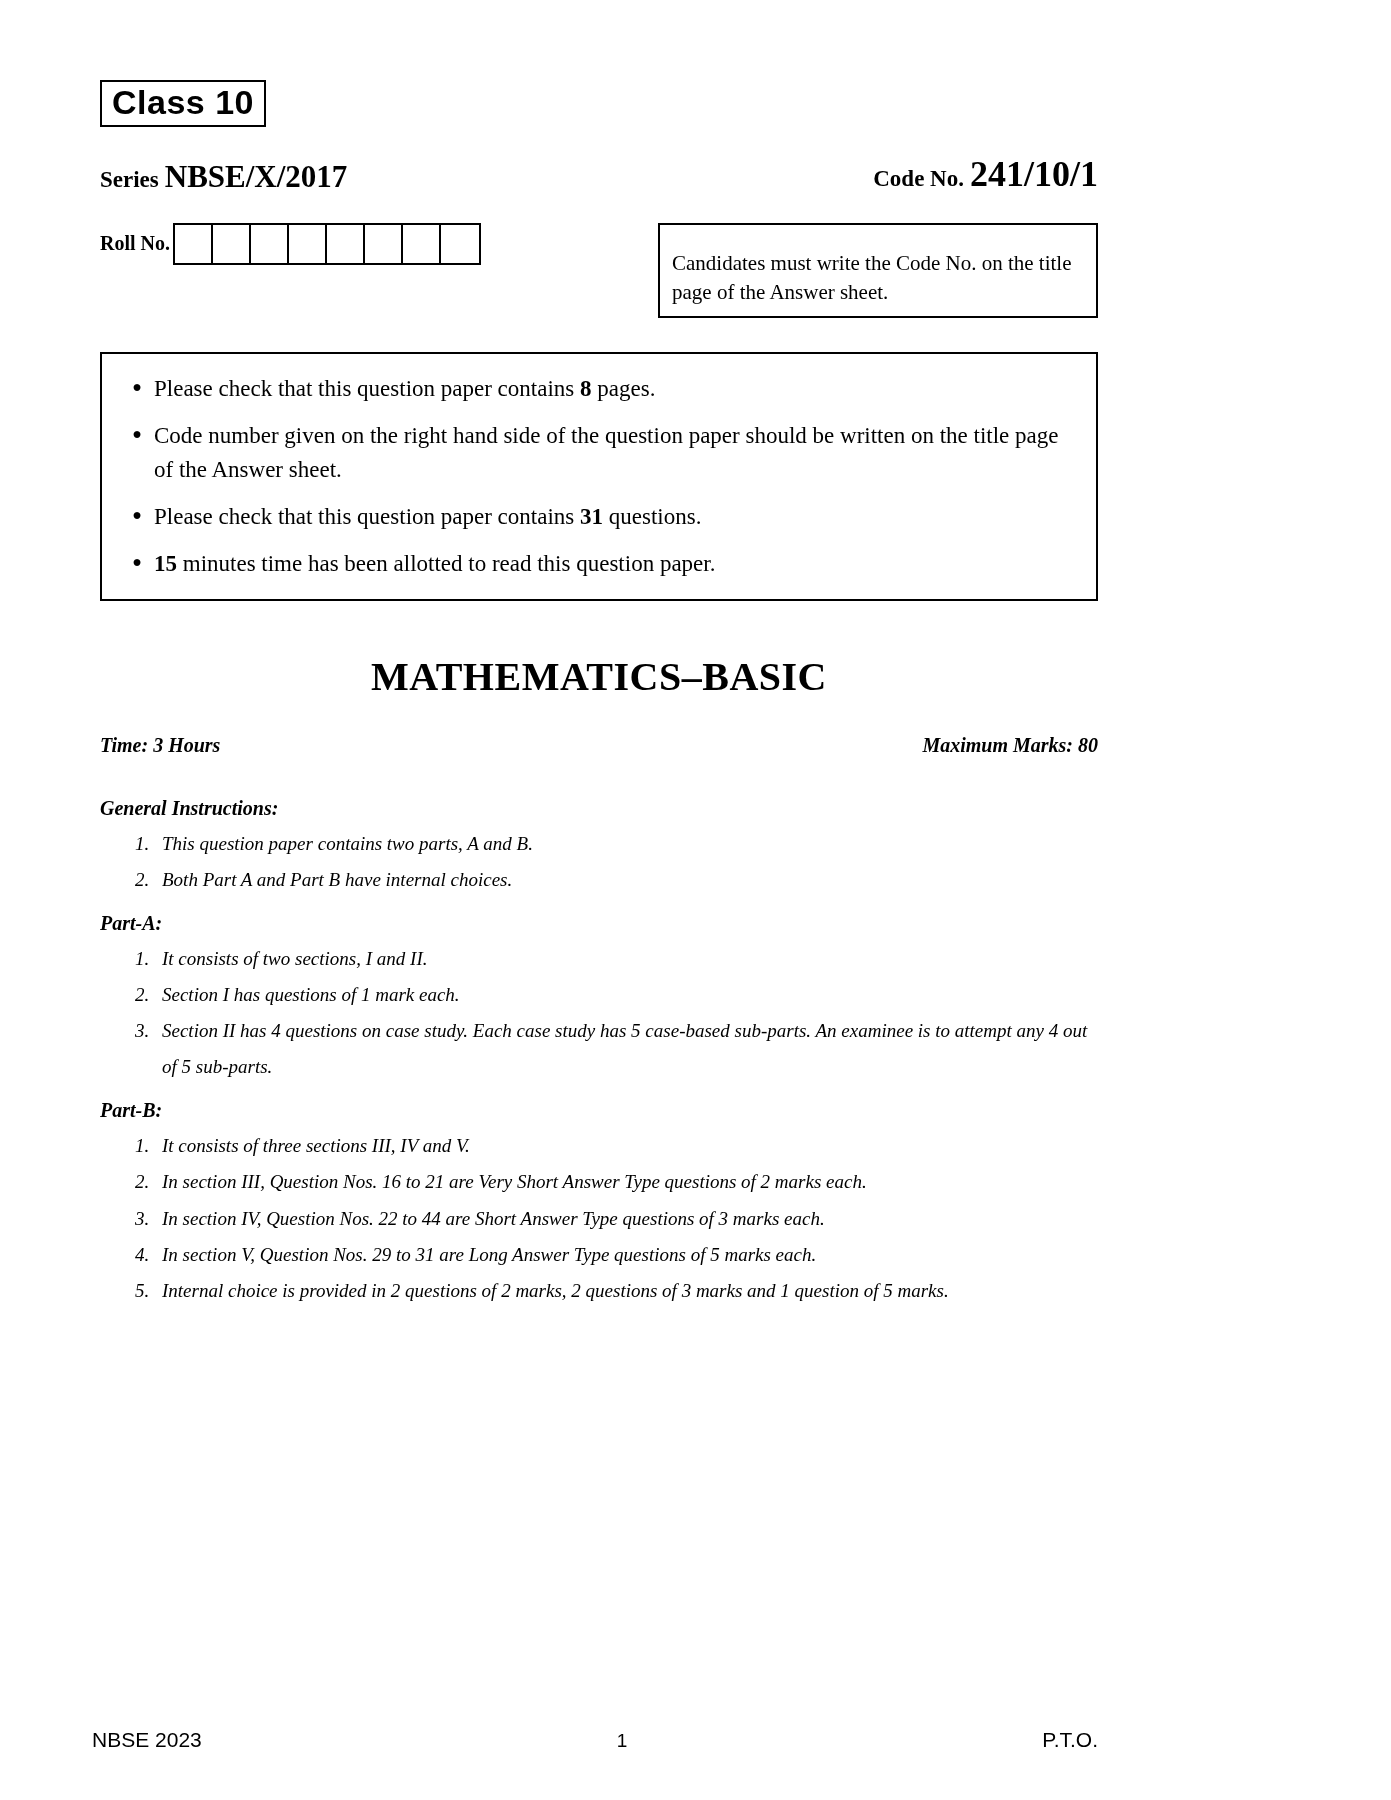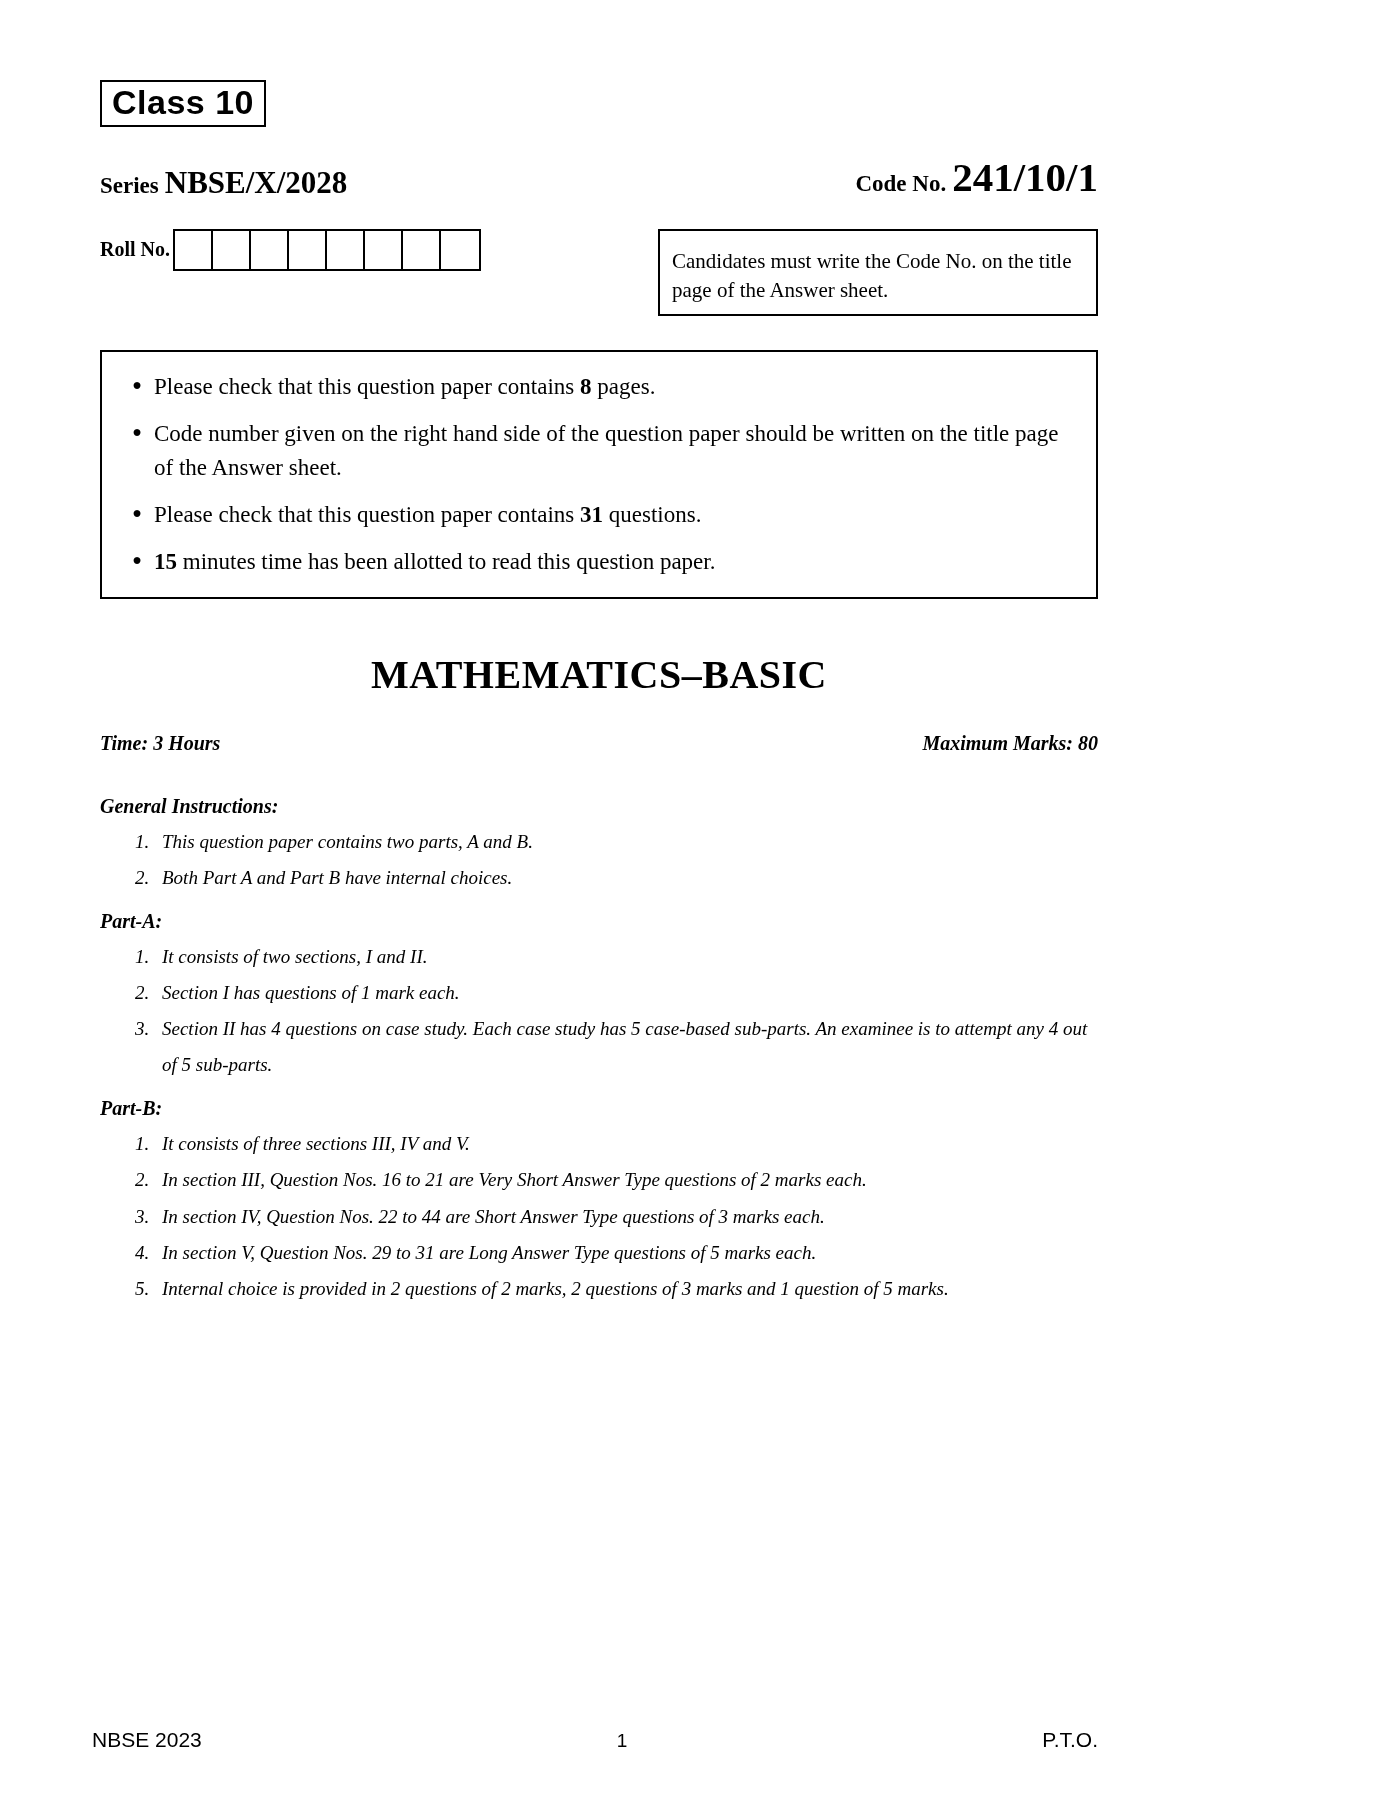"NBSE/X/2028" span.series-value { text: NBSE/X/2028 -> NBSE/X/2017 }
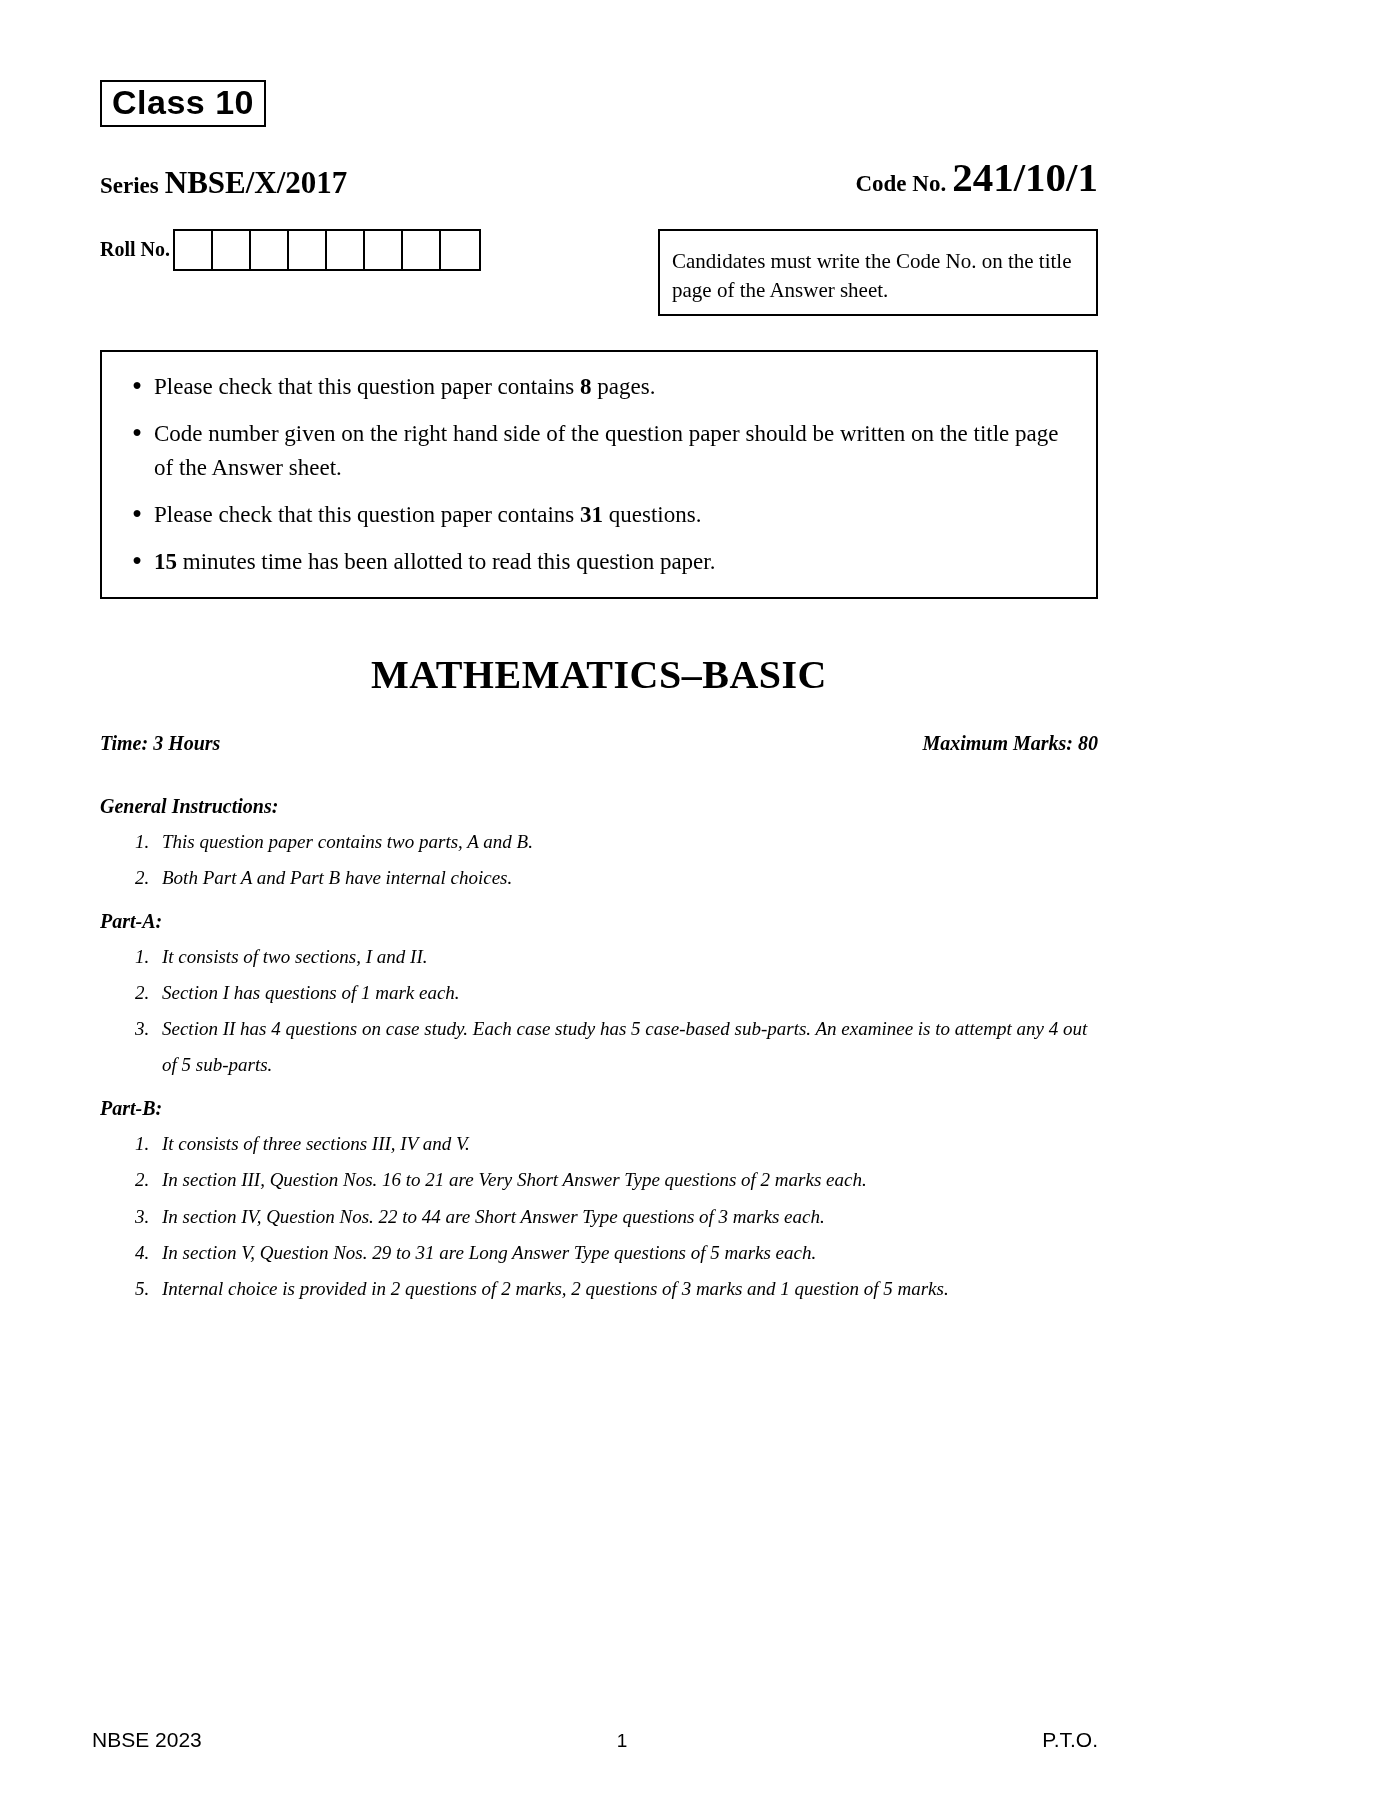"241/10/1" .code-value { font-size: 41px -> 36px }
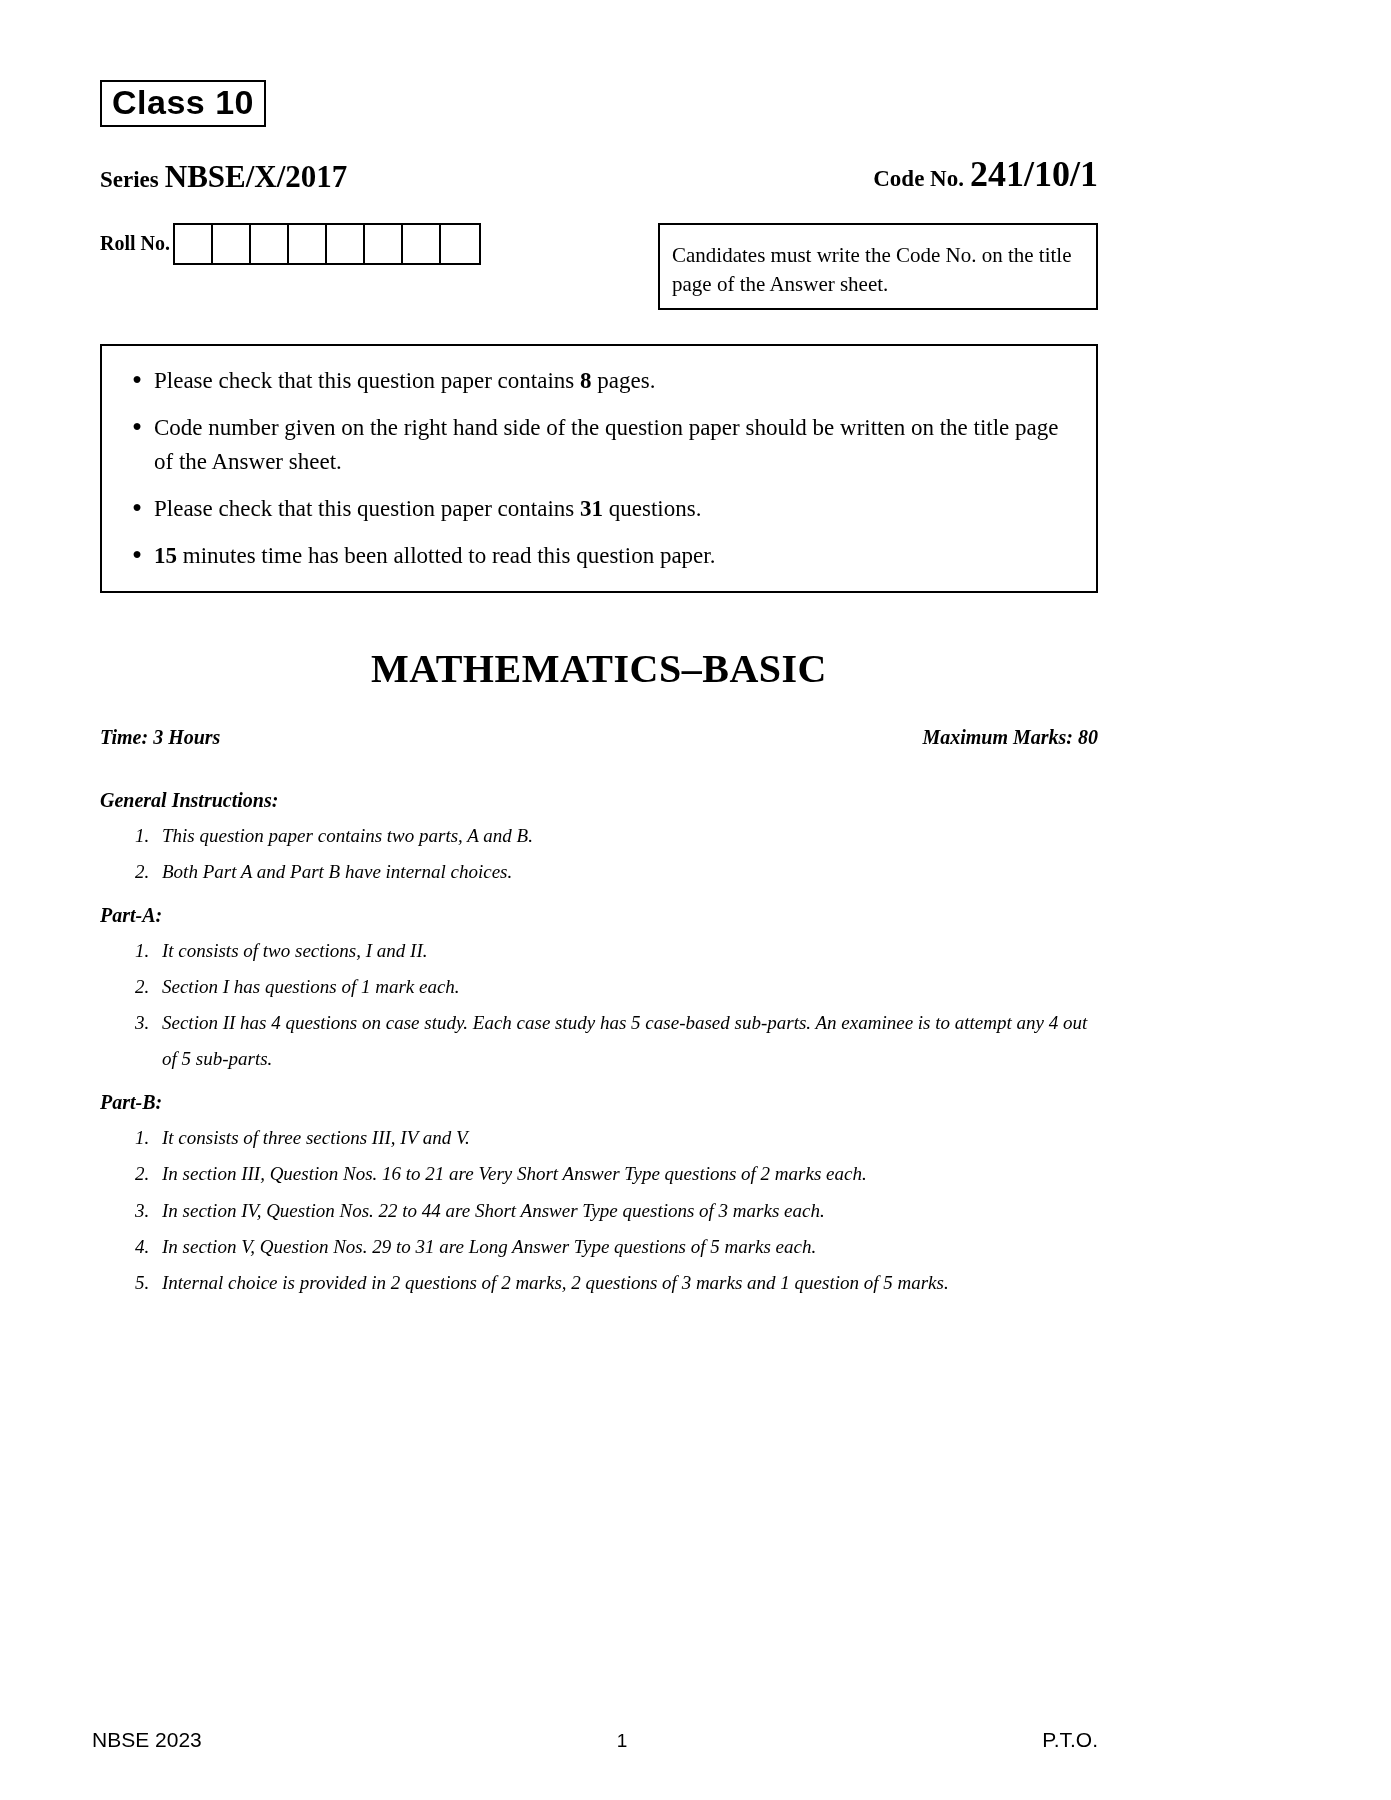"Candidates must write the Code" .code-note { padding: 16px 12px 10px 12px -> 24px 12px 10px 12px }
